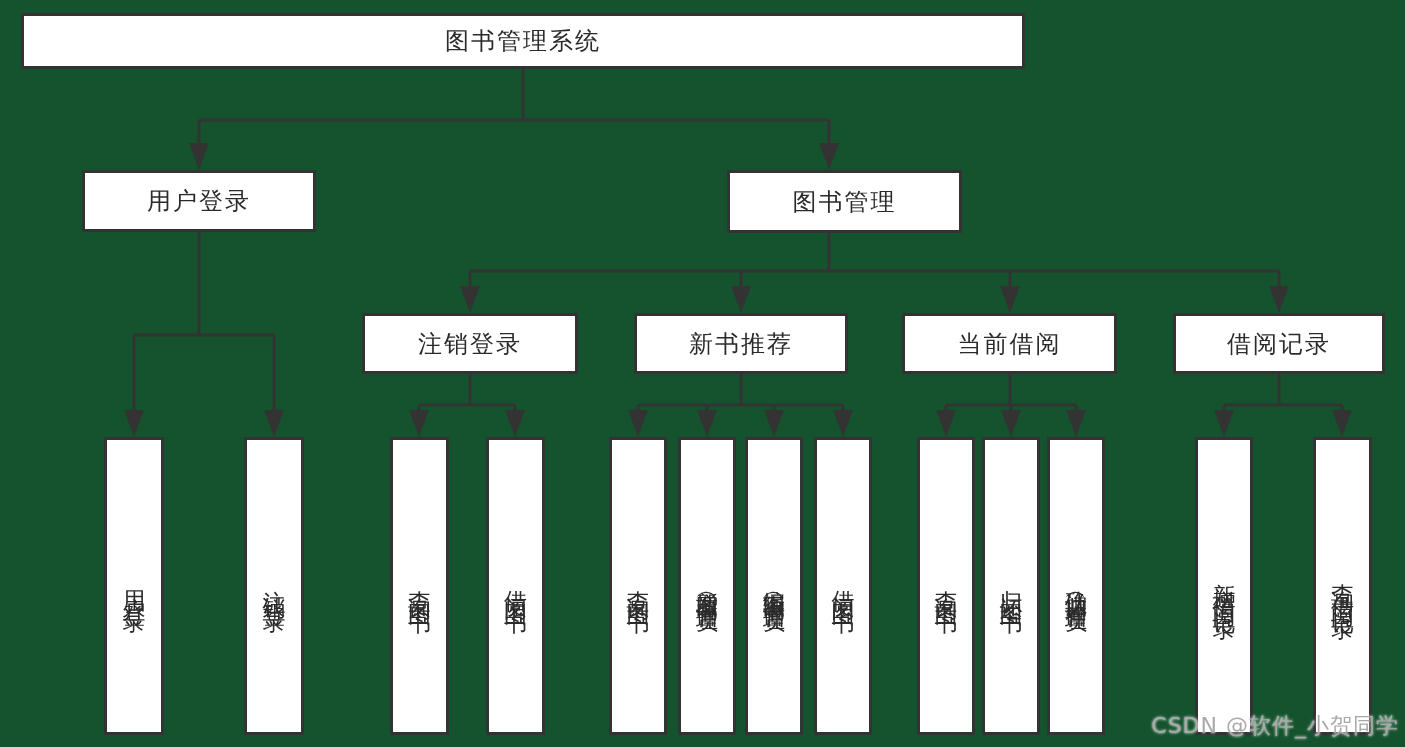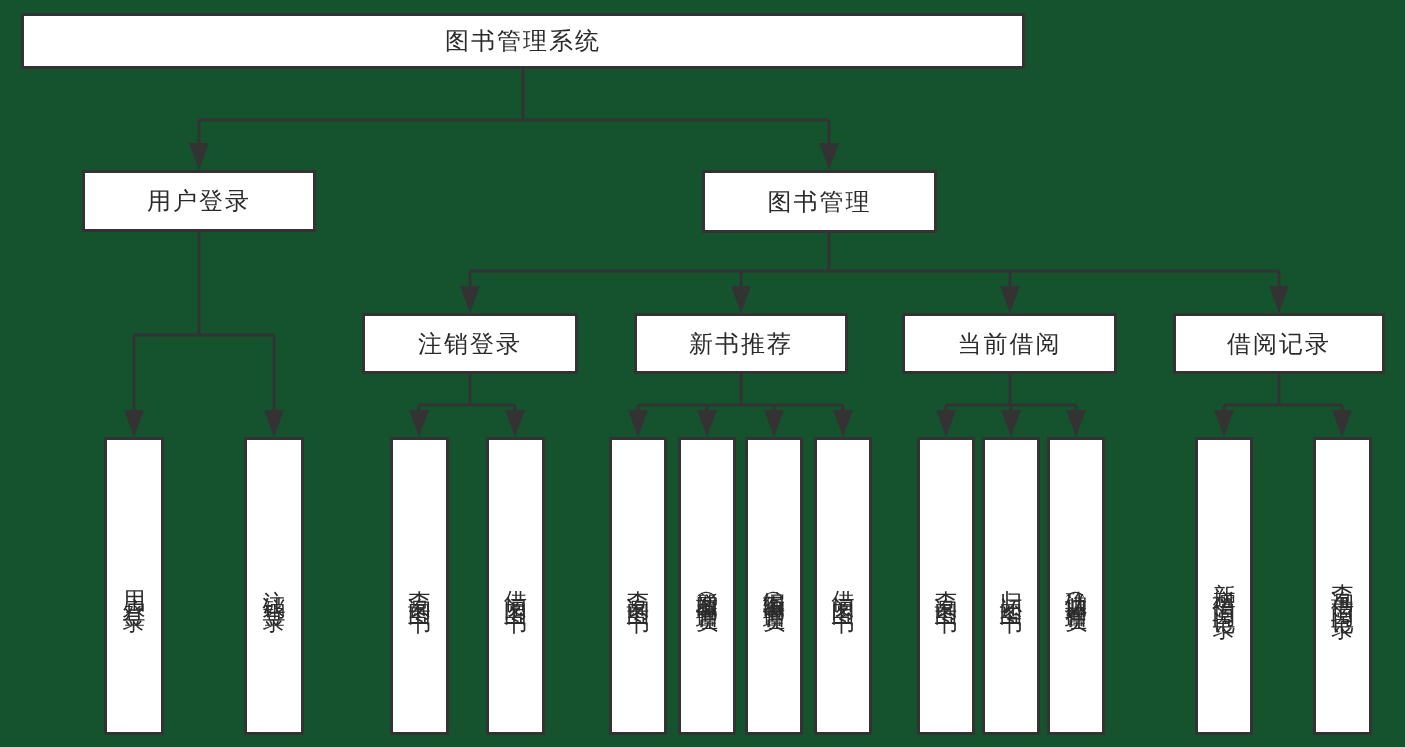"图书管理" div.node { left: 702px -> 727px }
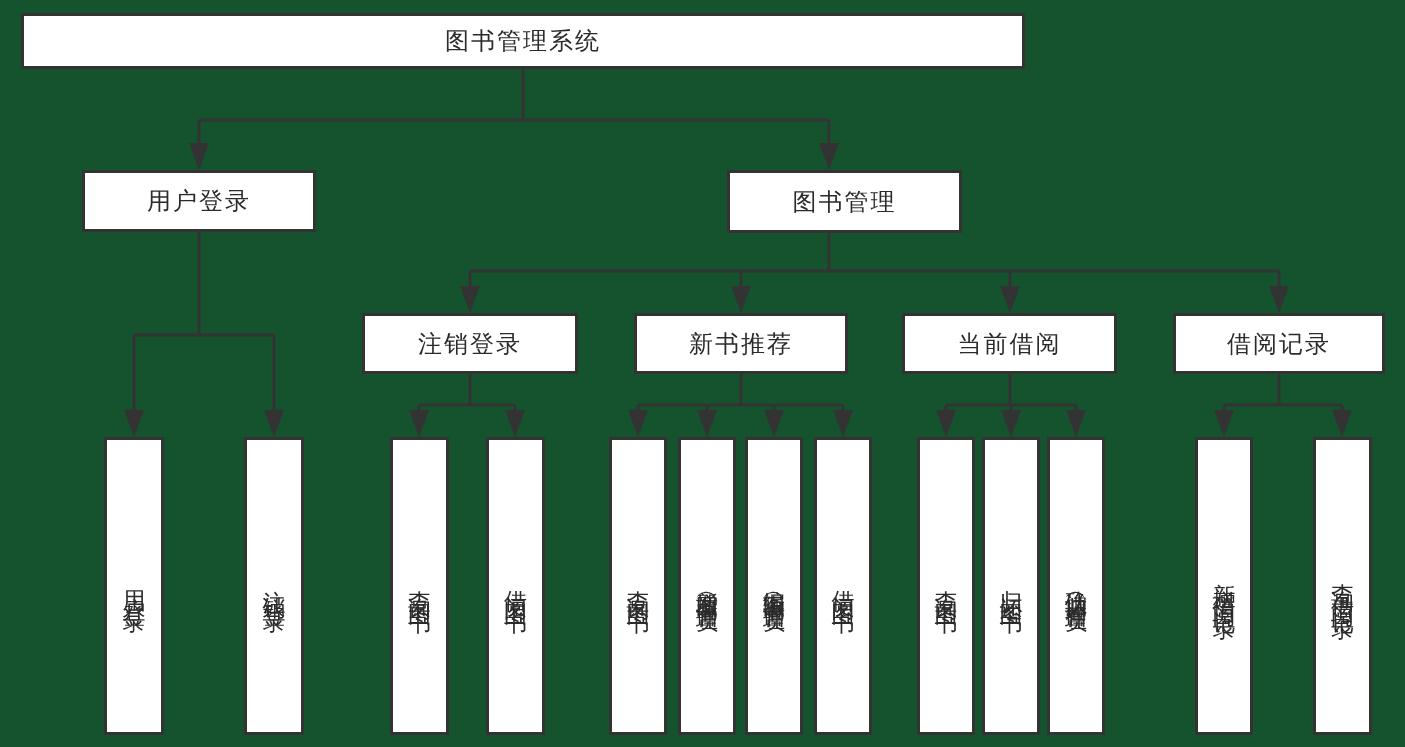"CSDN @软件_小贺同学" div.watermark { html: none -> <div>CSDN @软件_小贺同学</div> }
